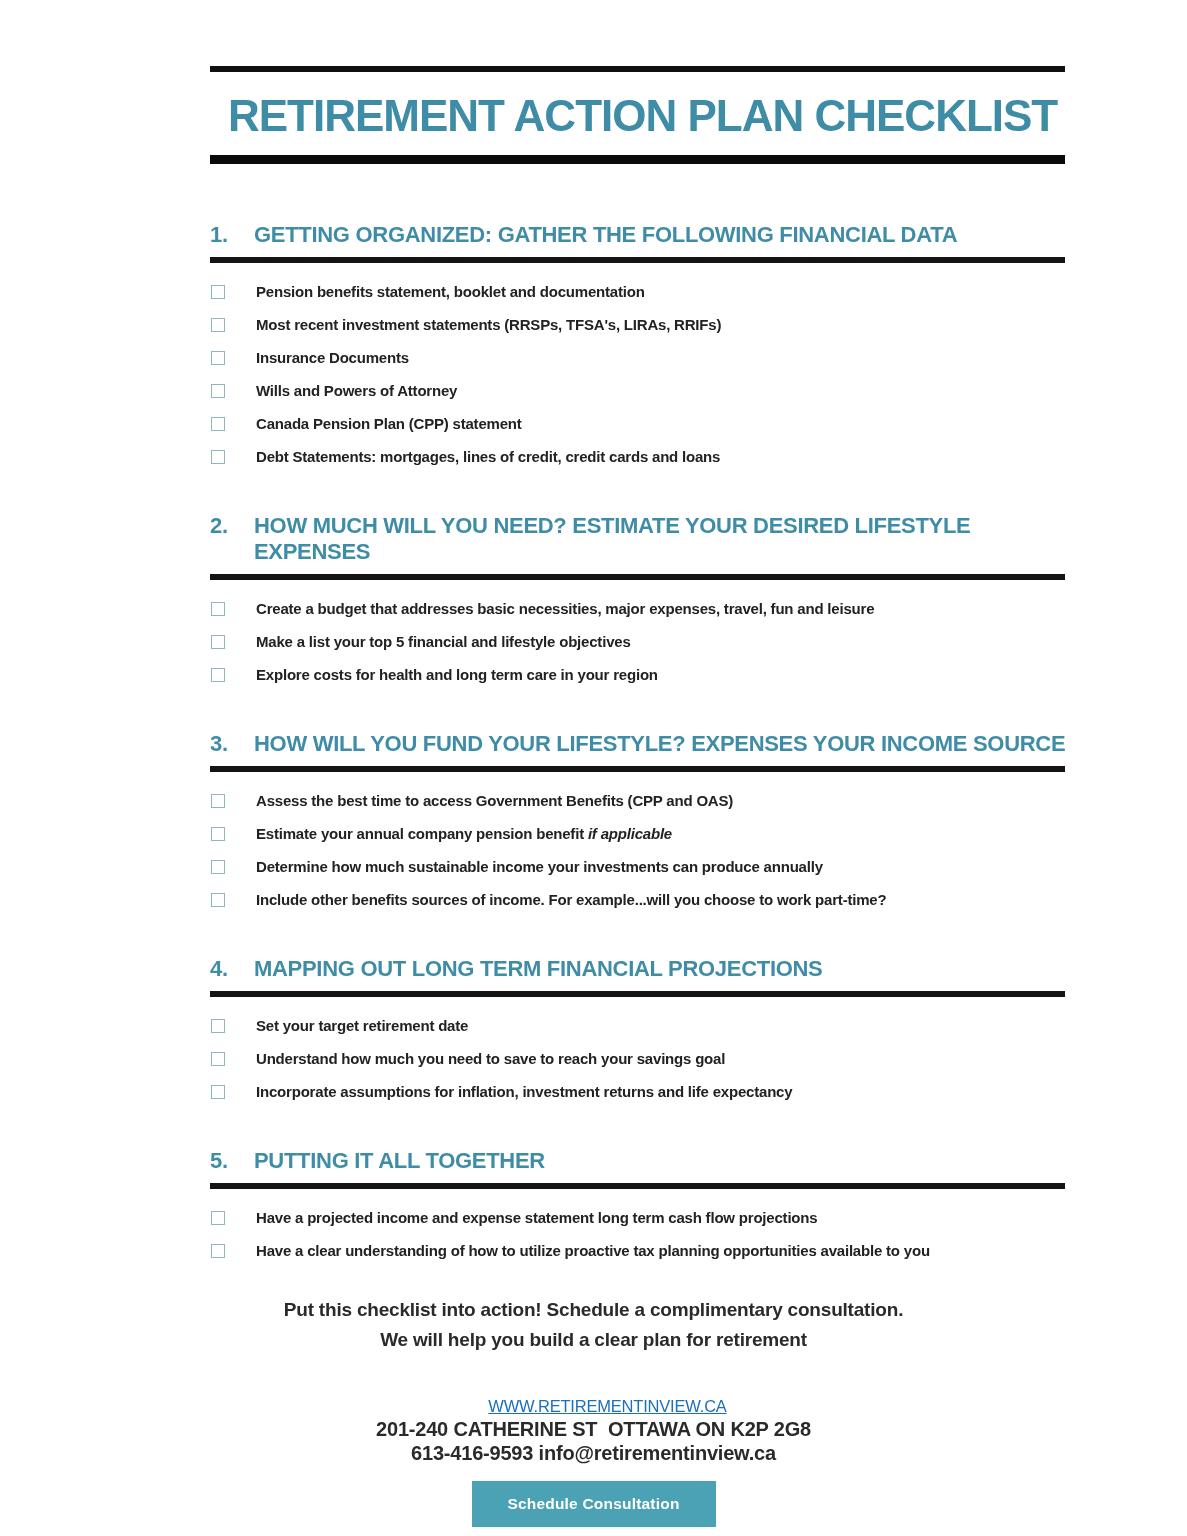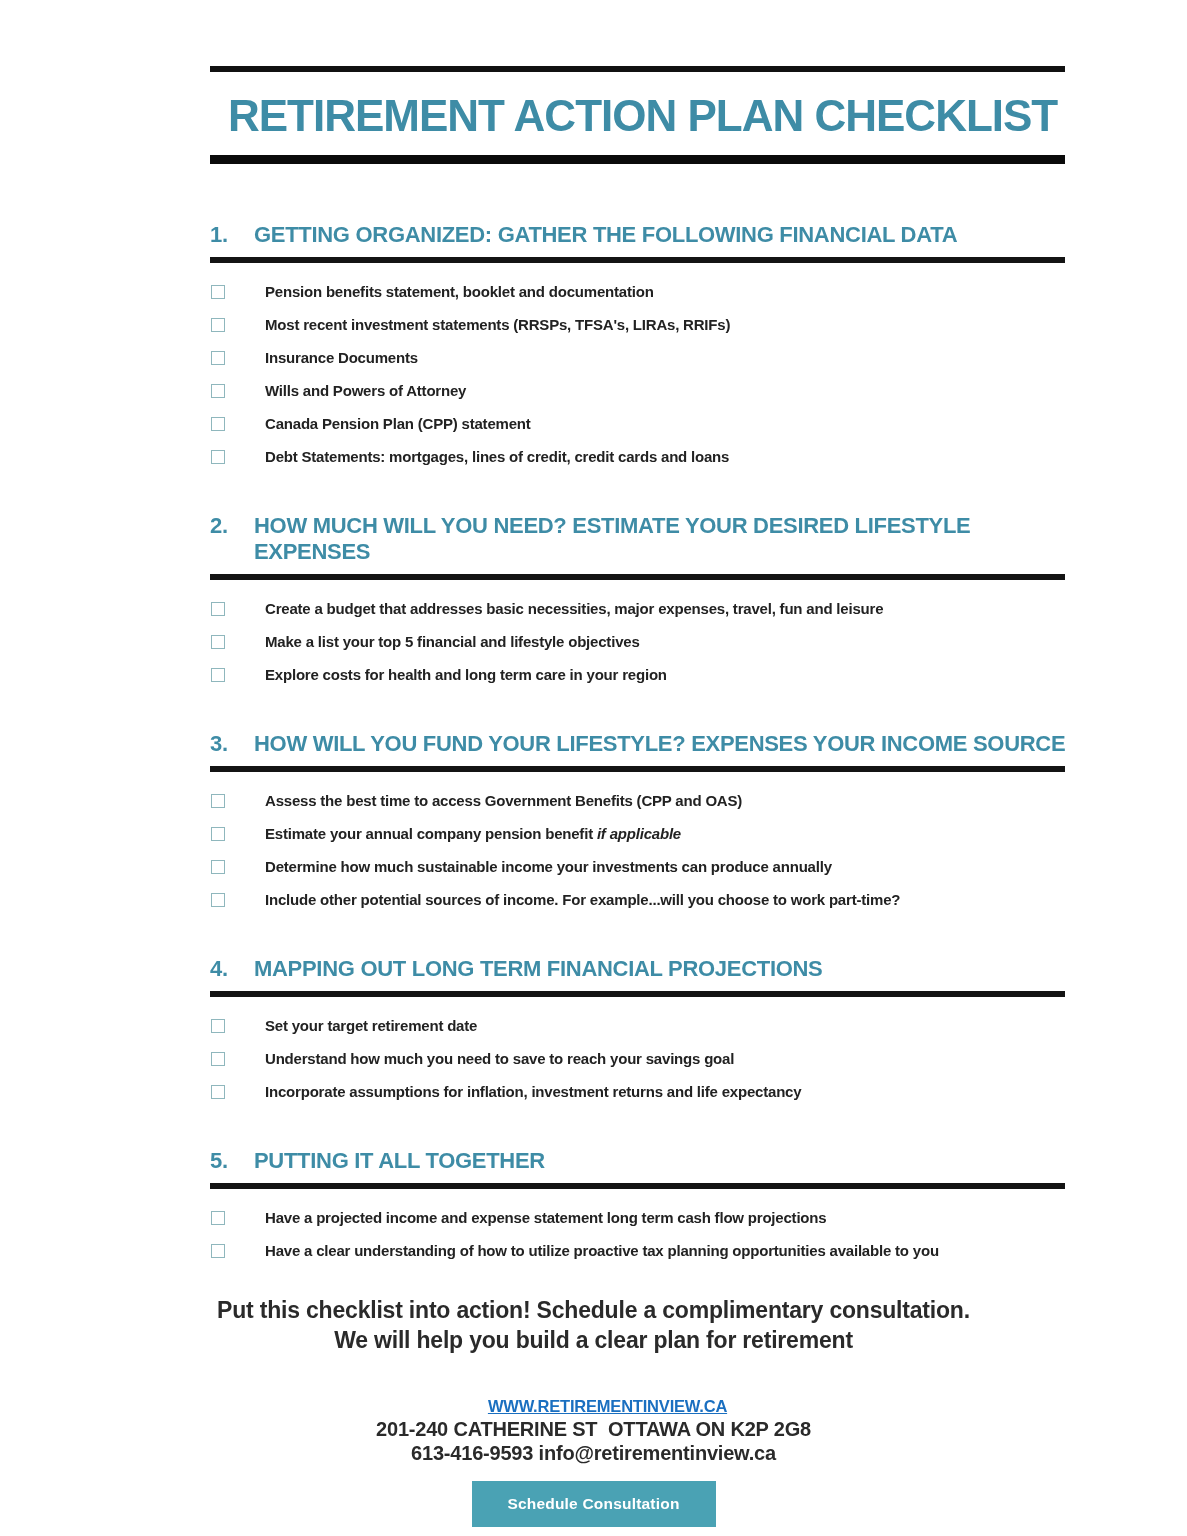"Pension benefits statement, booklet and" .item { gap: 9px -> none }
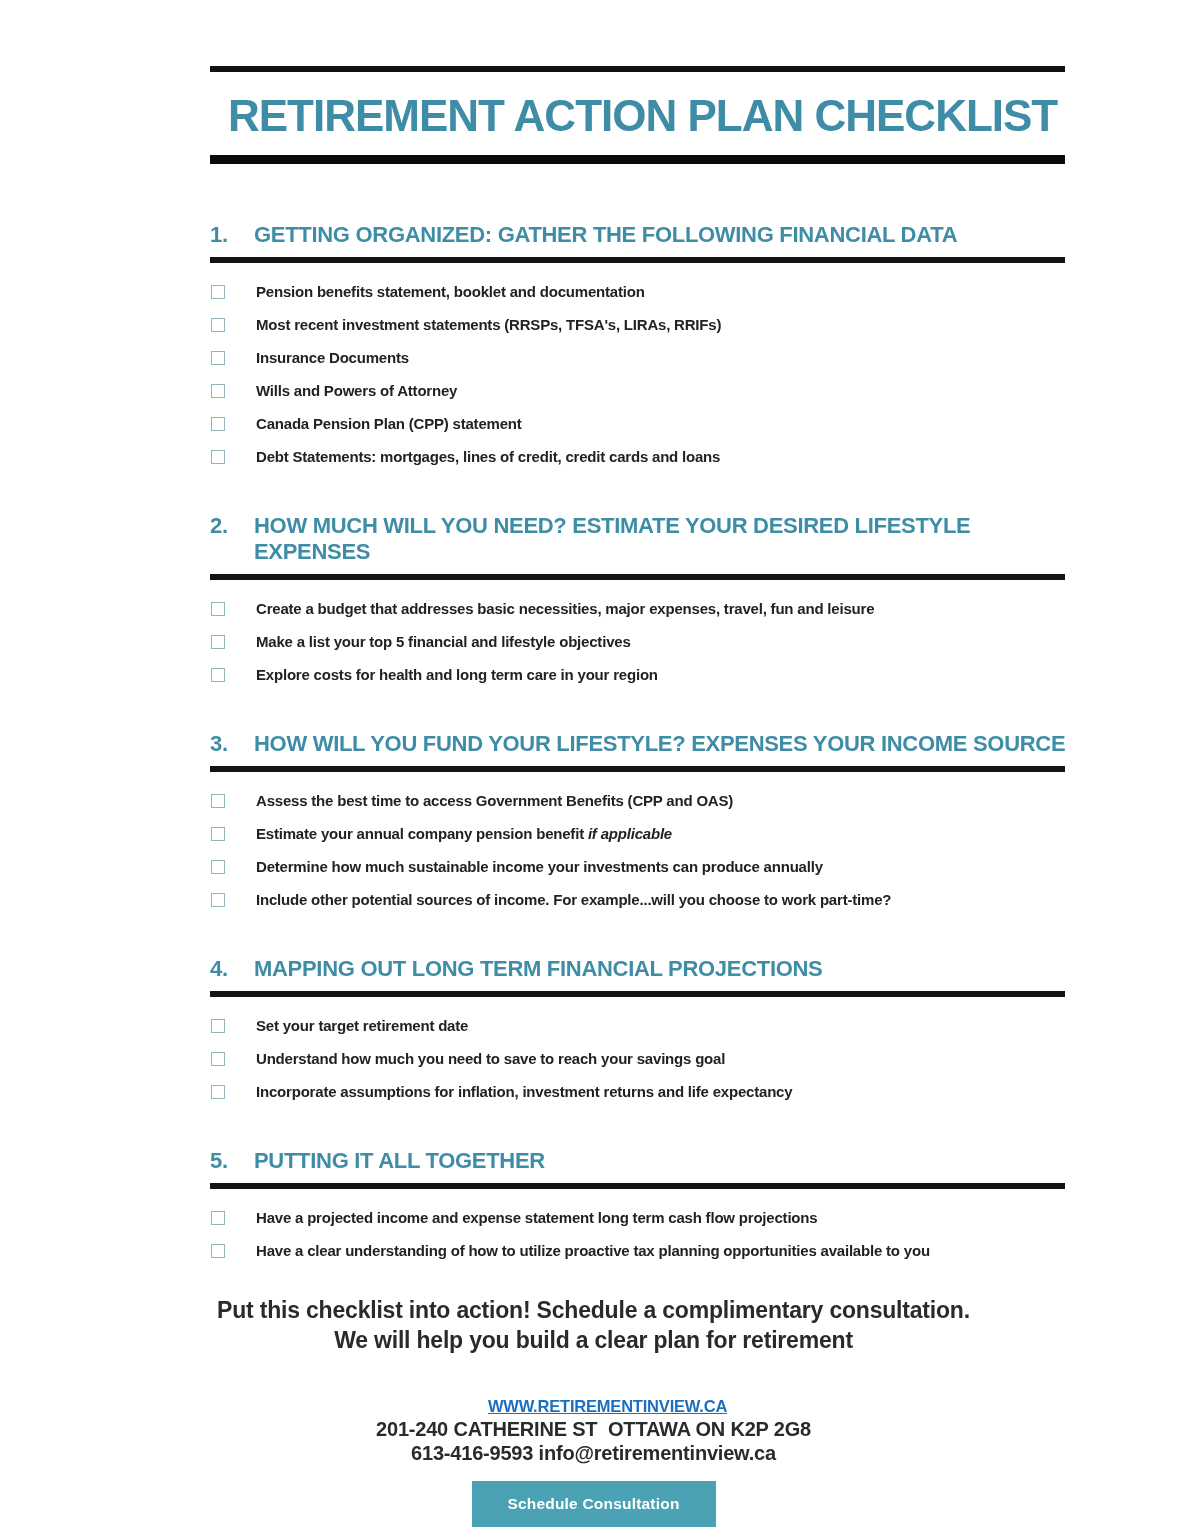"Include other potential sources of" span.item-label { text: potential -> benefits }
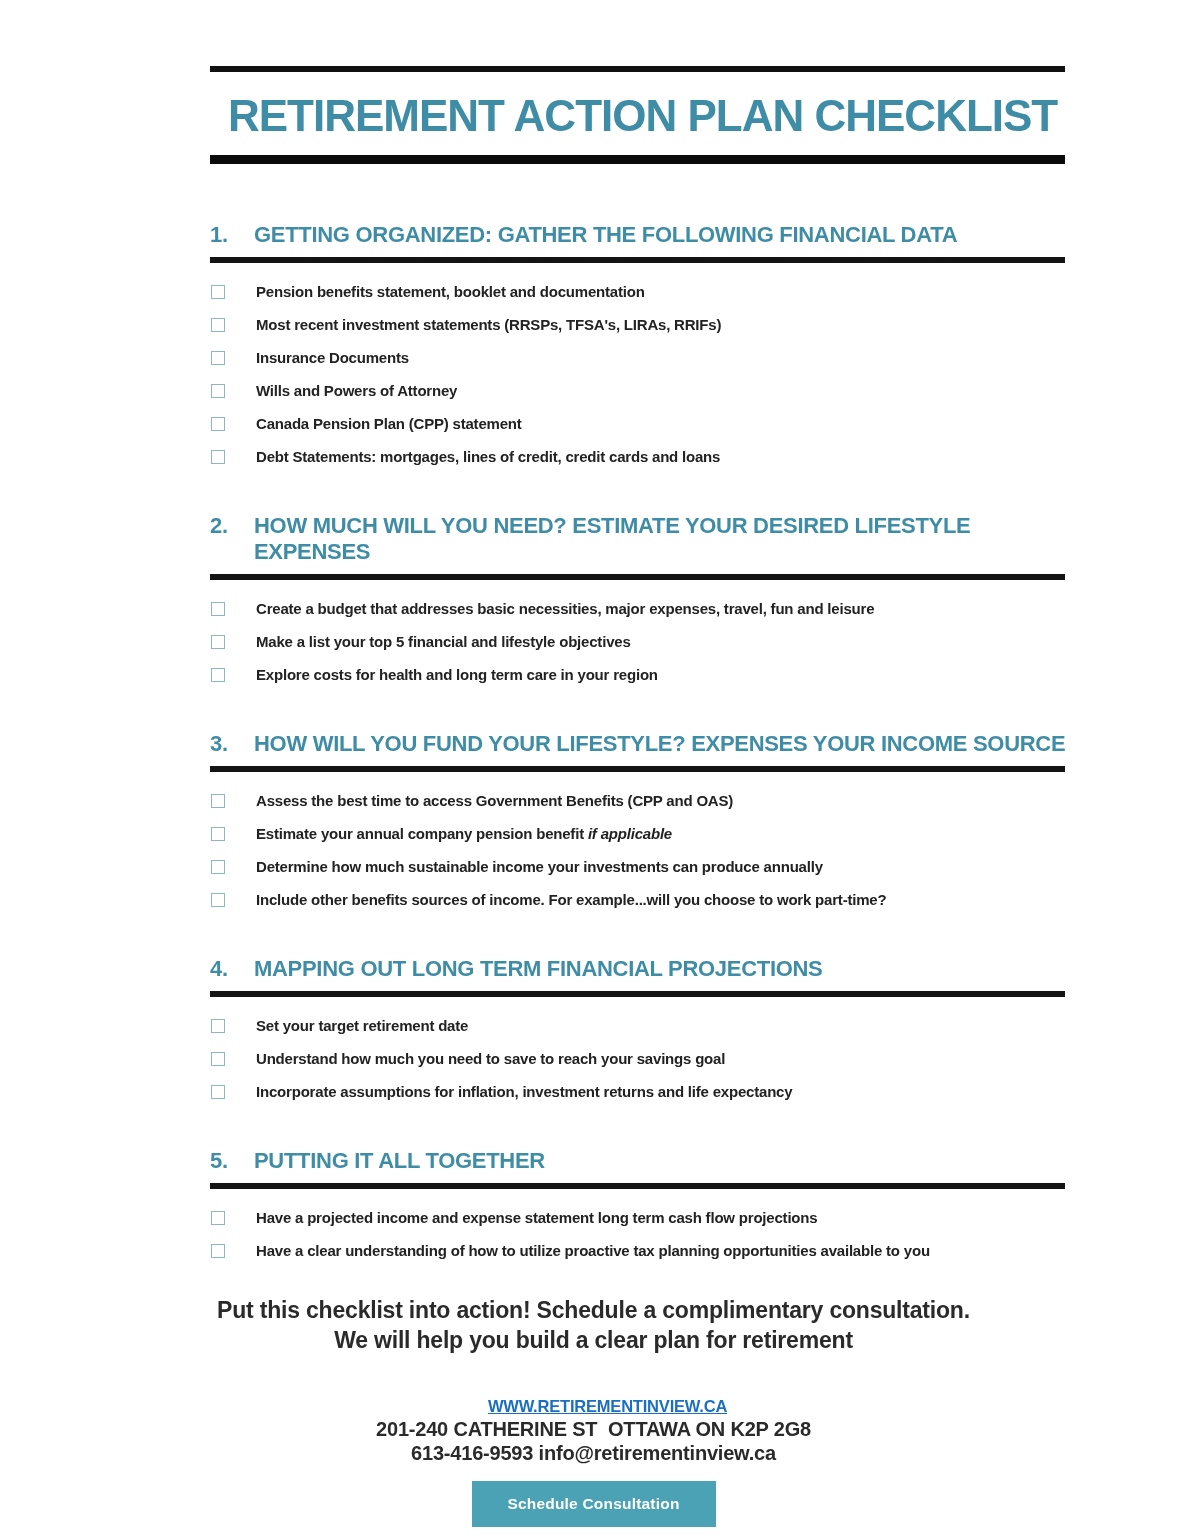"Put this checklist into action!" .cta { font-size: 23px -> 19px }
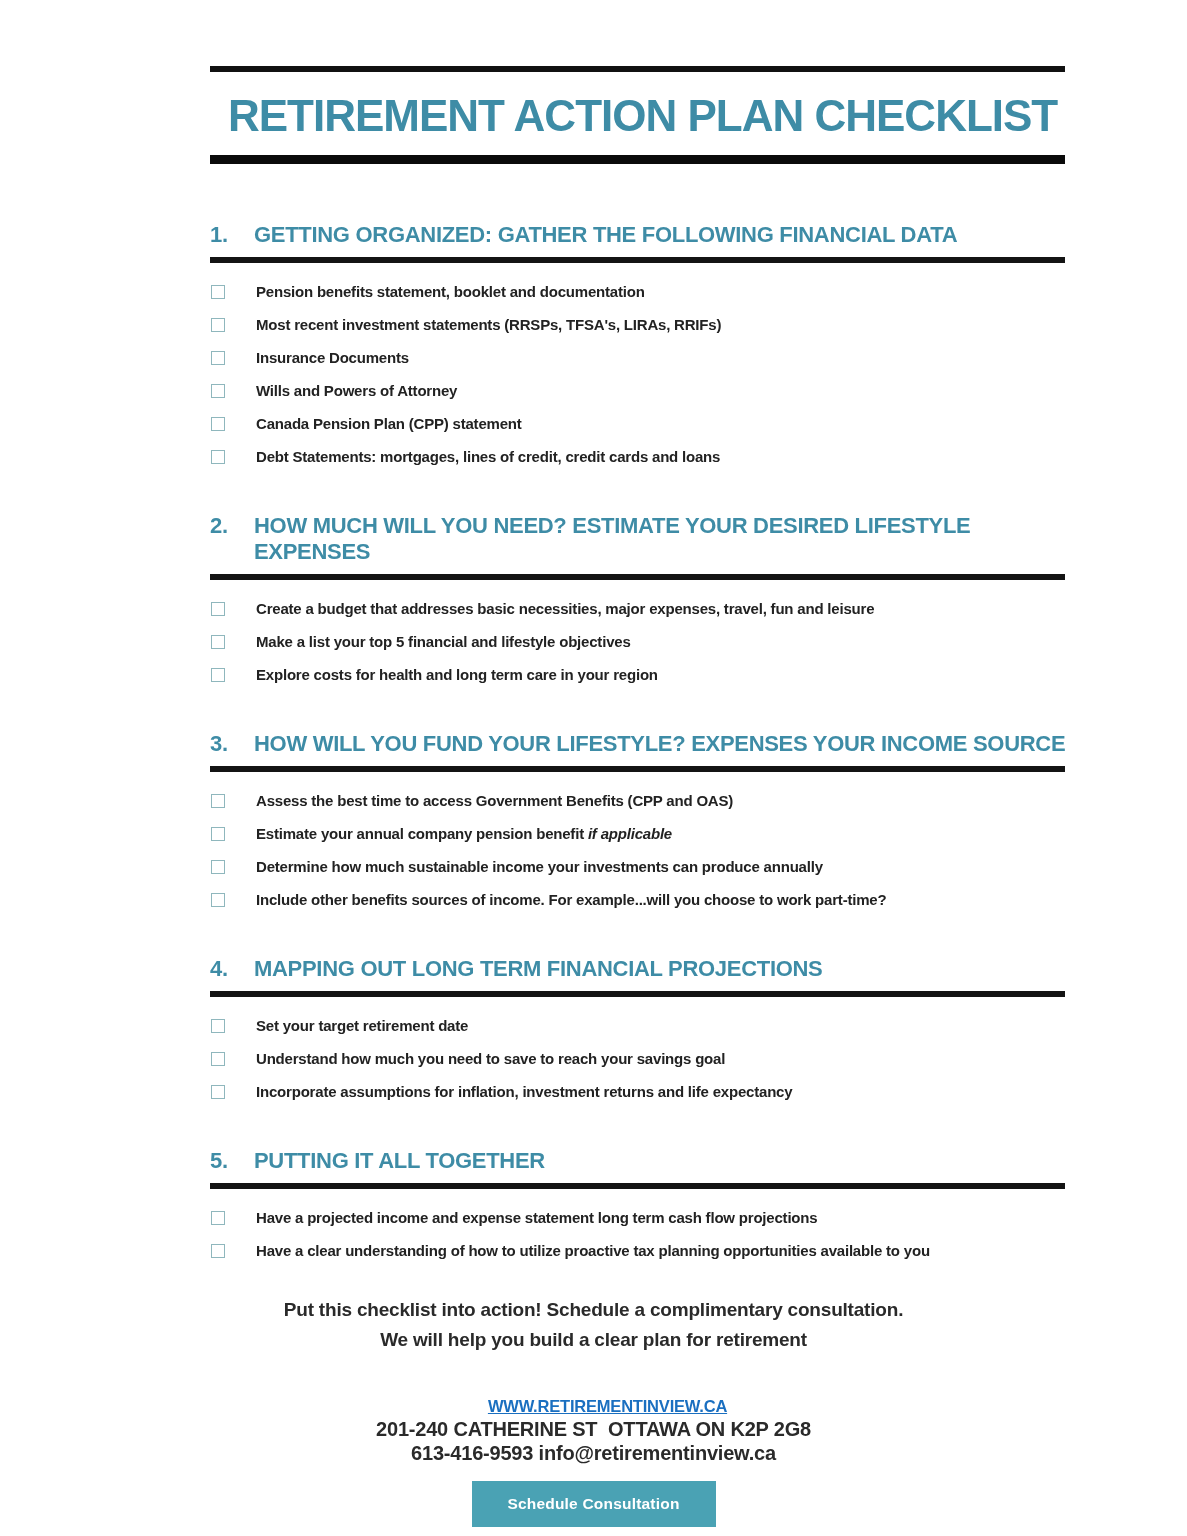"WWW.RETIREMENTINVIEW.CA" .website { font-weight: bold -> normal }
